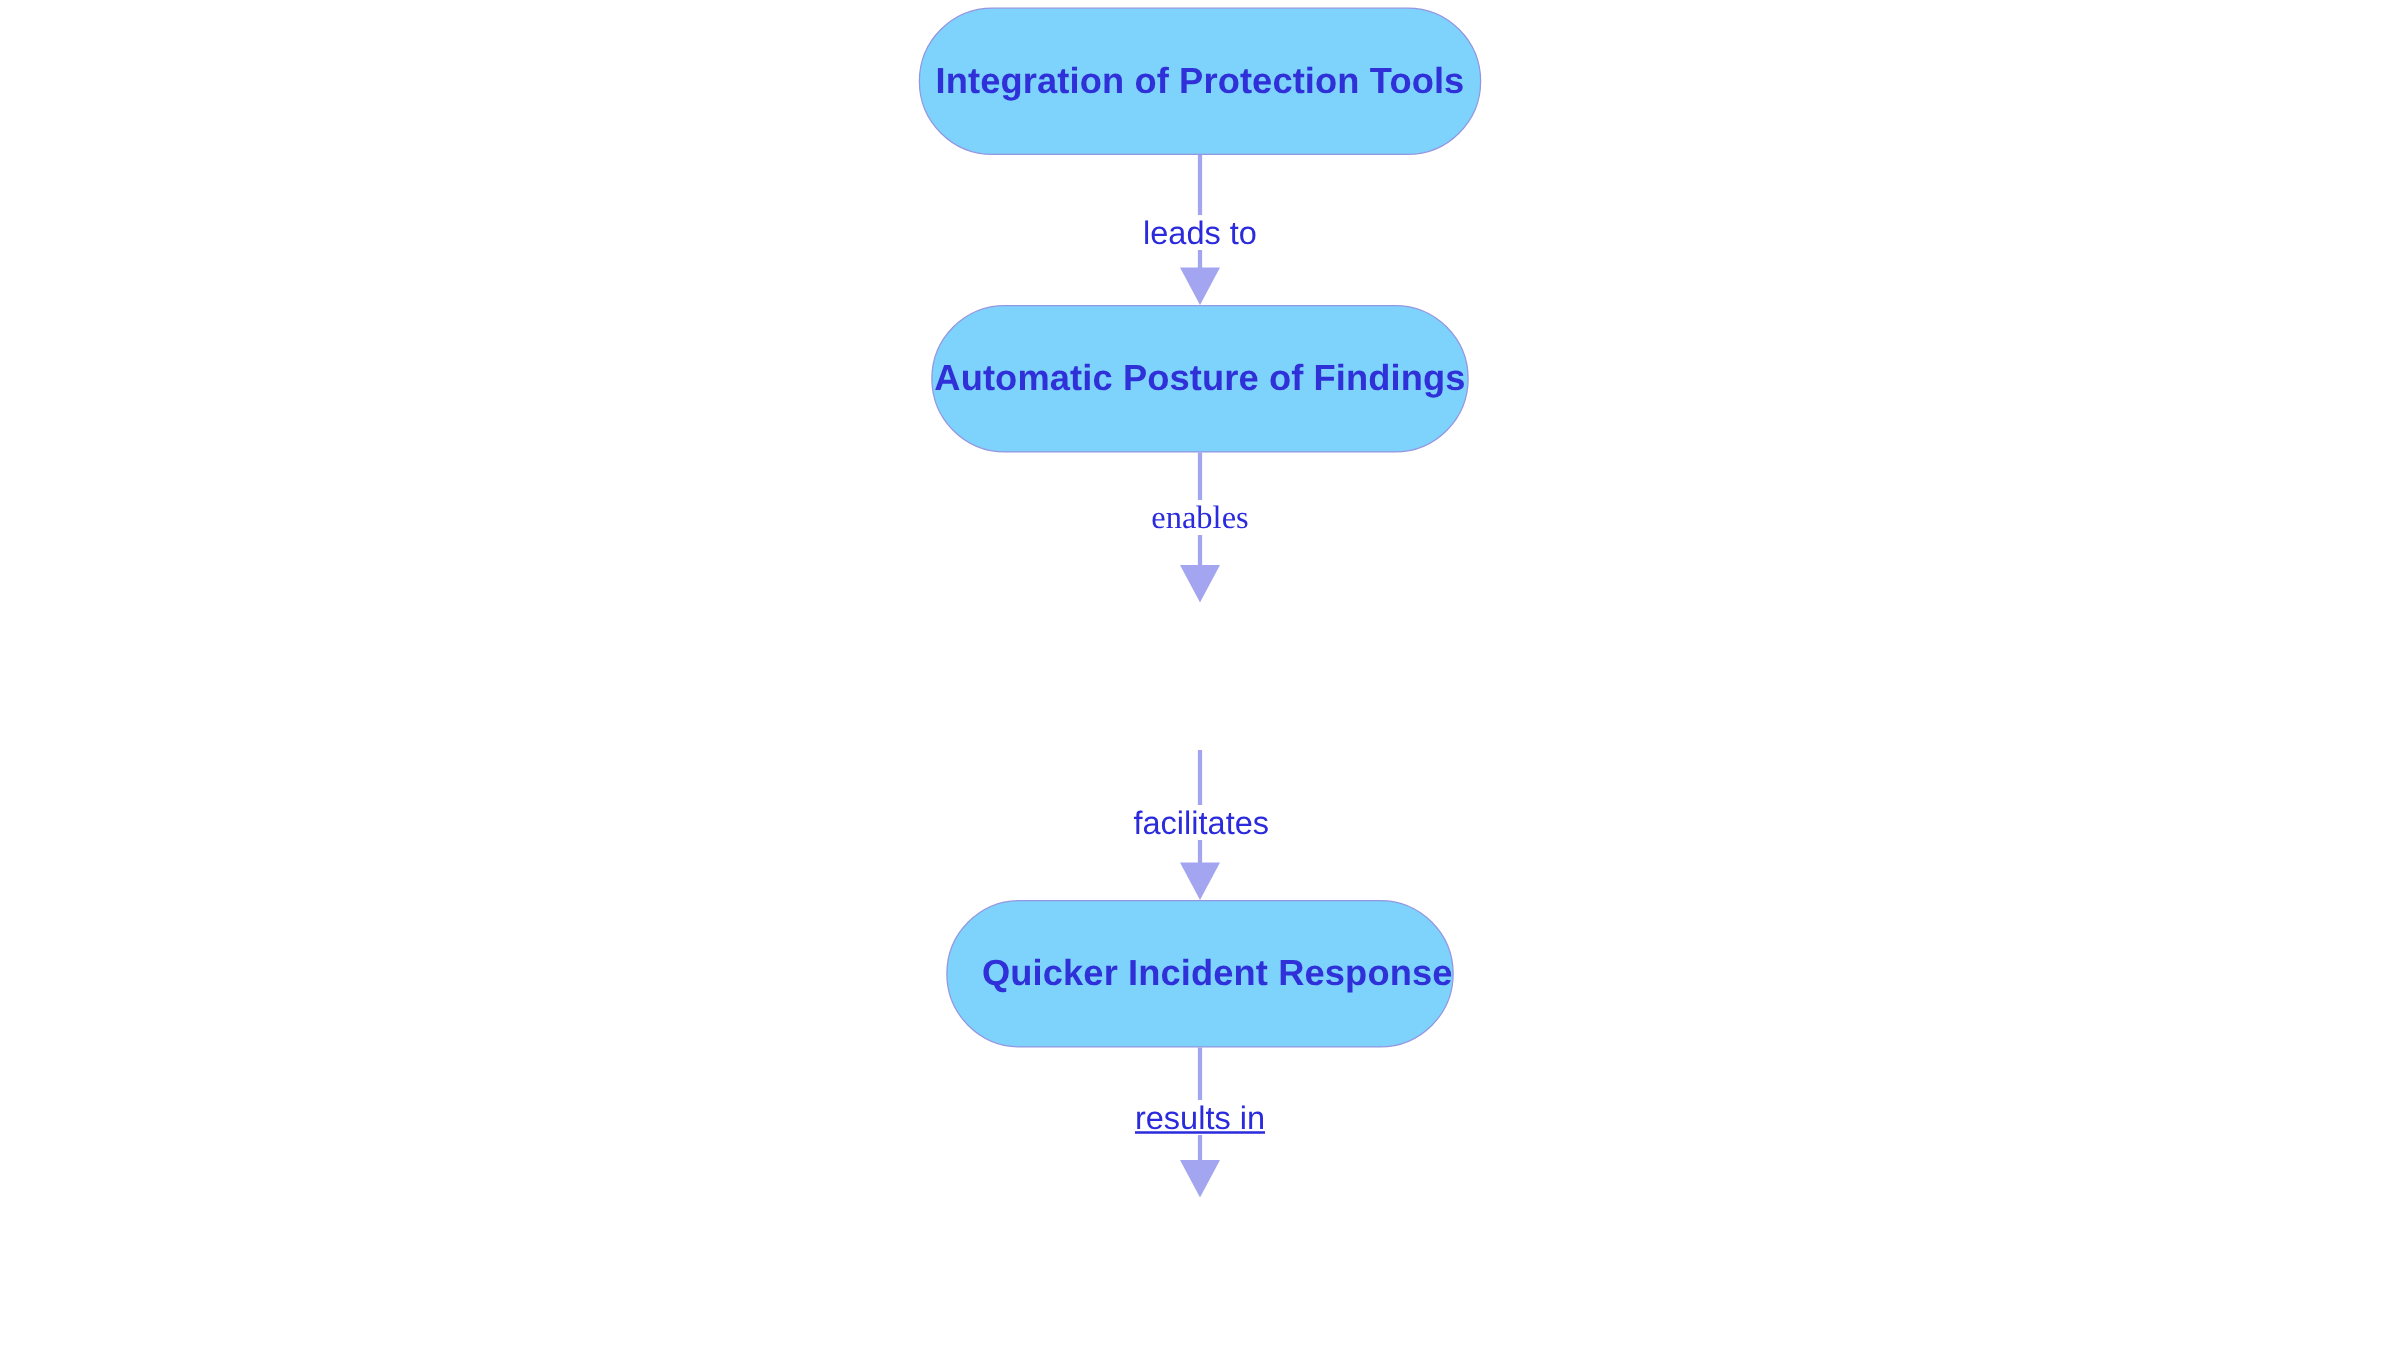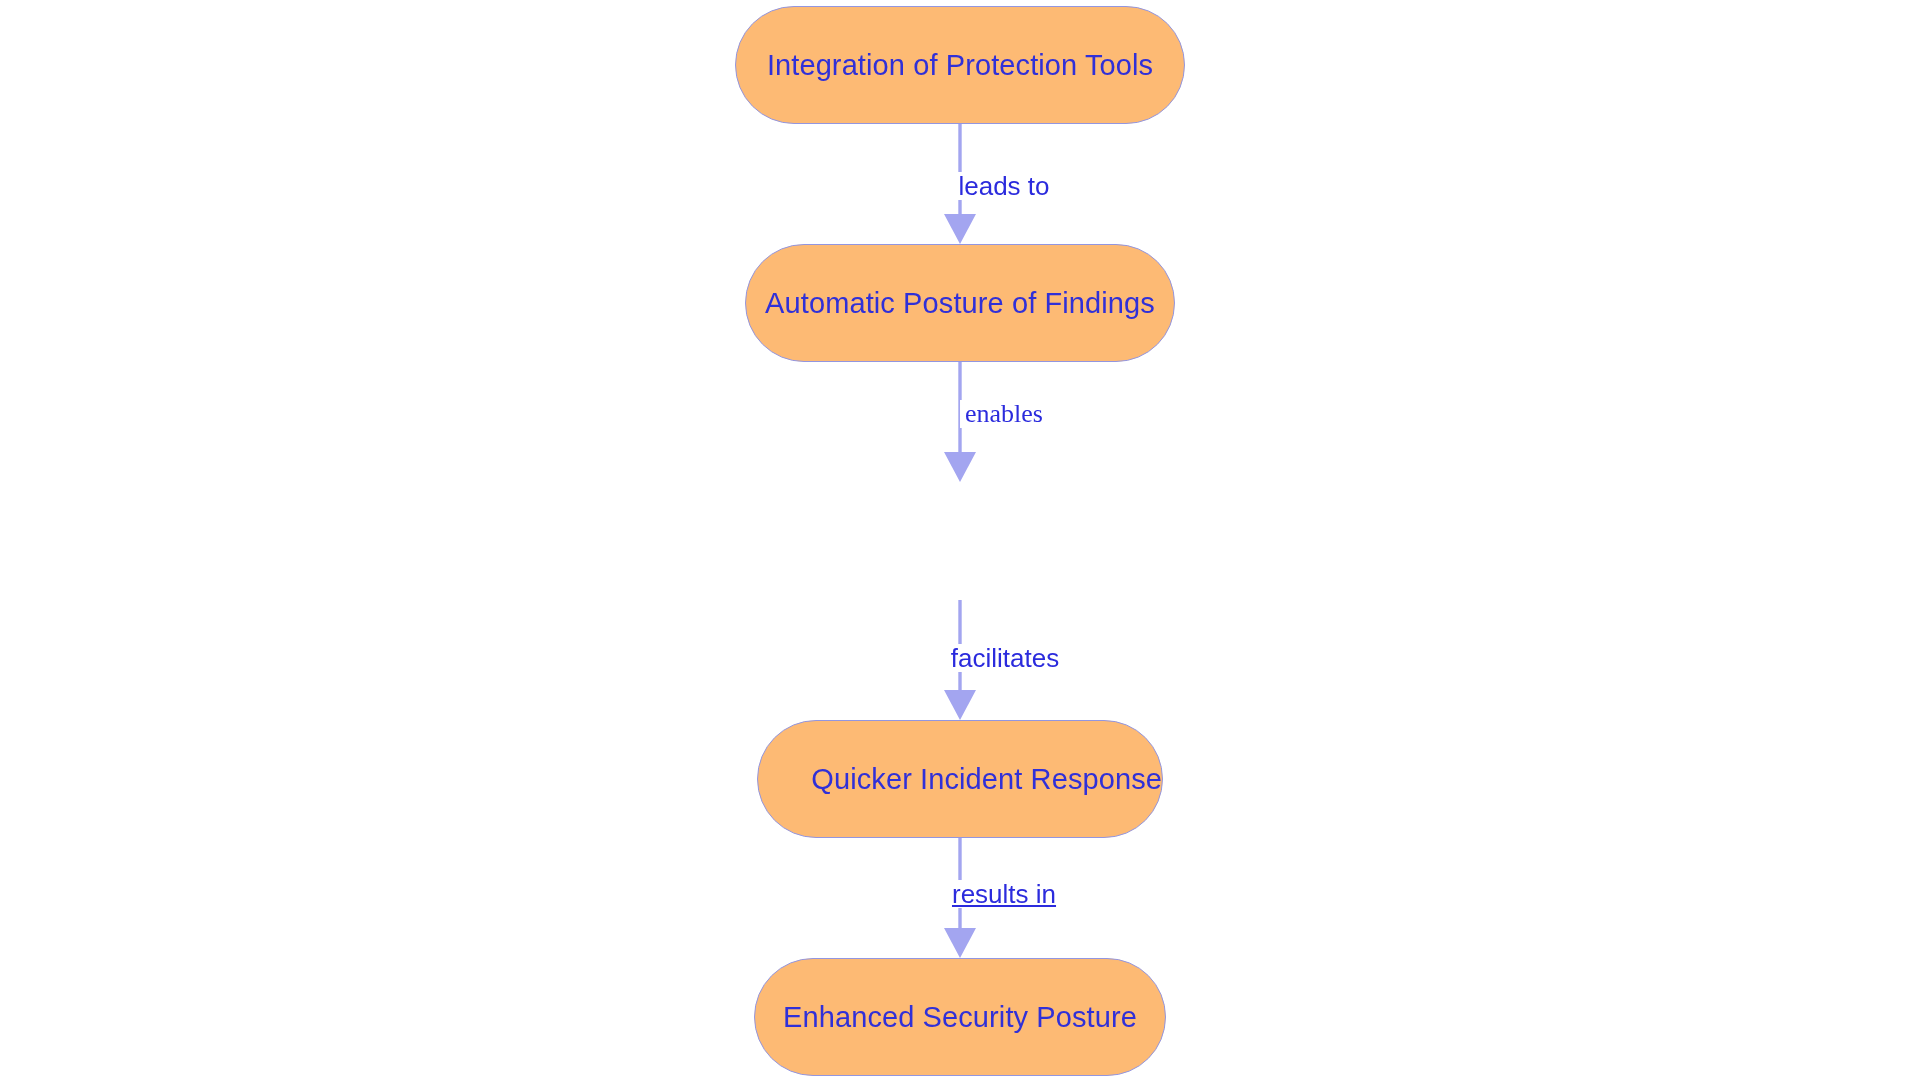"Integration of Protection Tools" .flow-node { background: #fdba74 -> #7dd3fc; font-weight: 400 -> 700 }
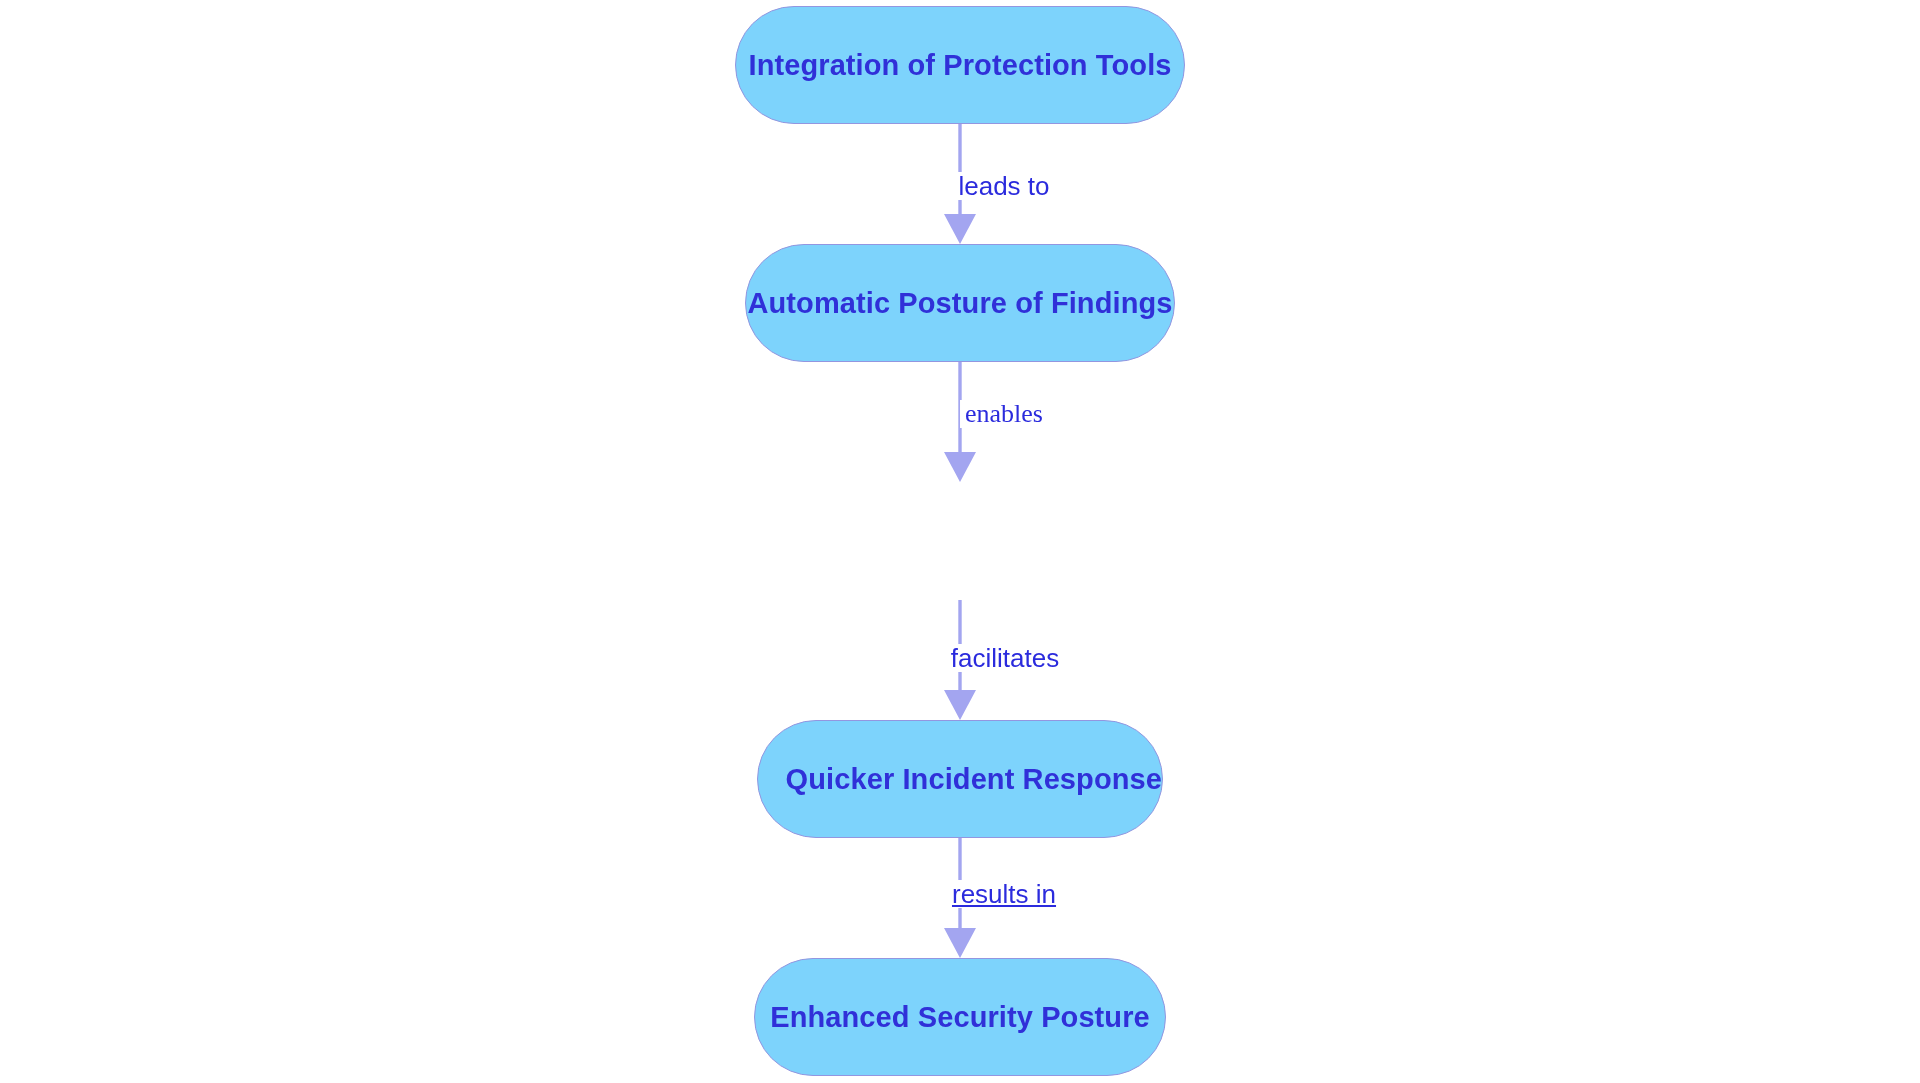"leads to" .edge-label { margin-left: 44px -> none }
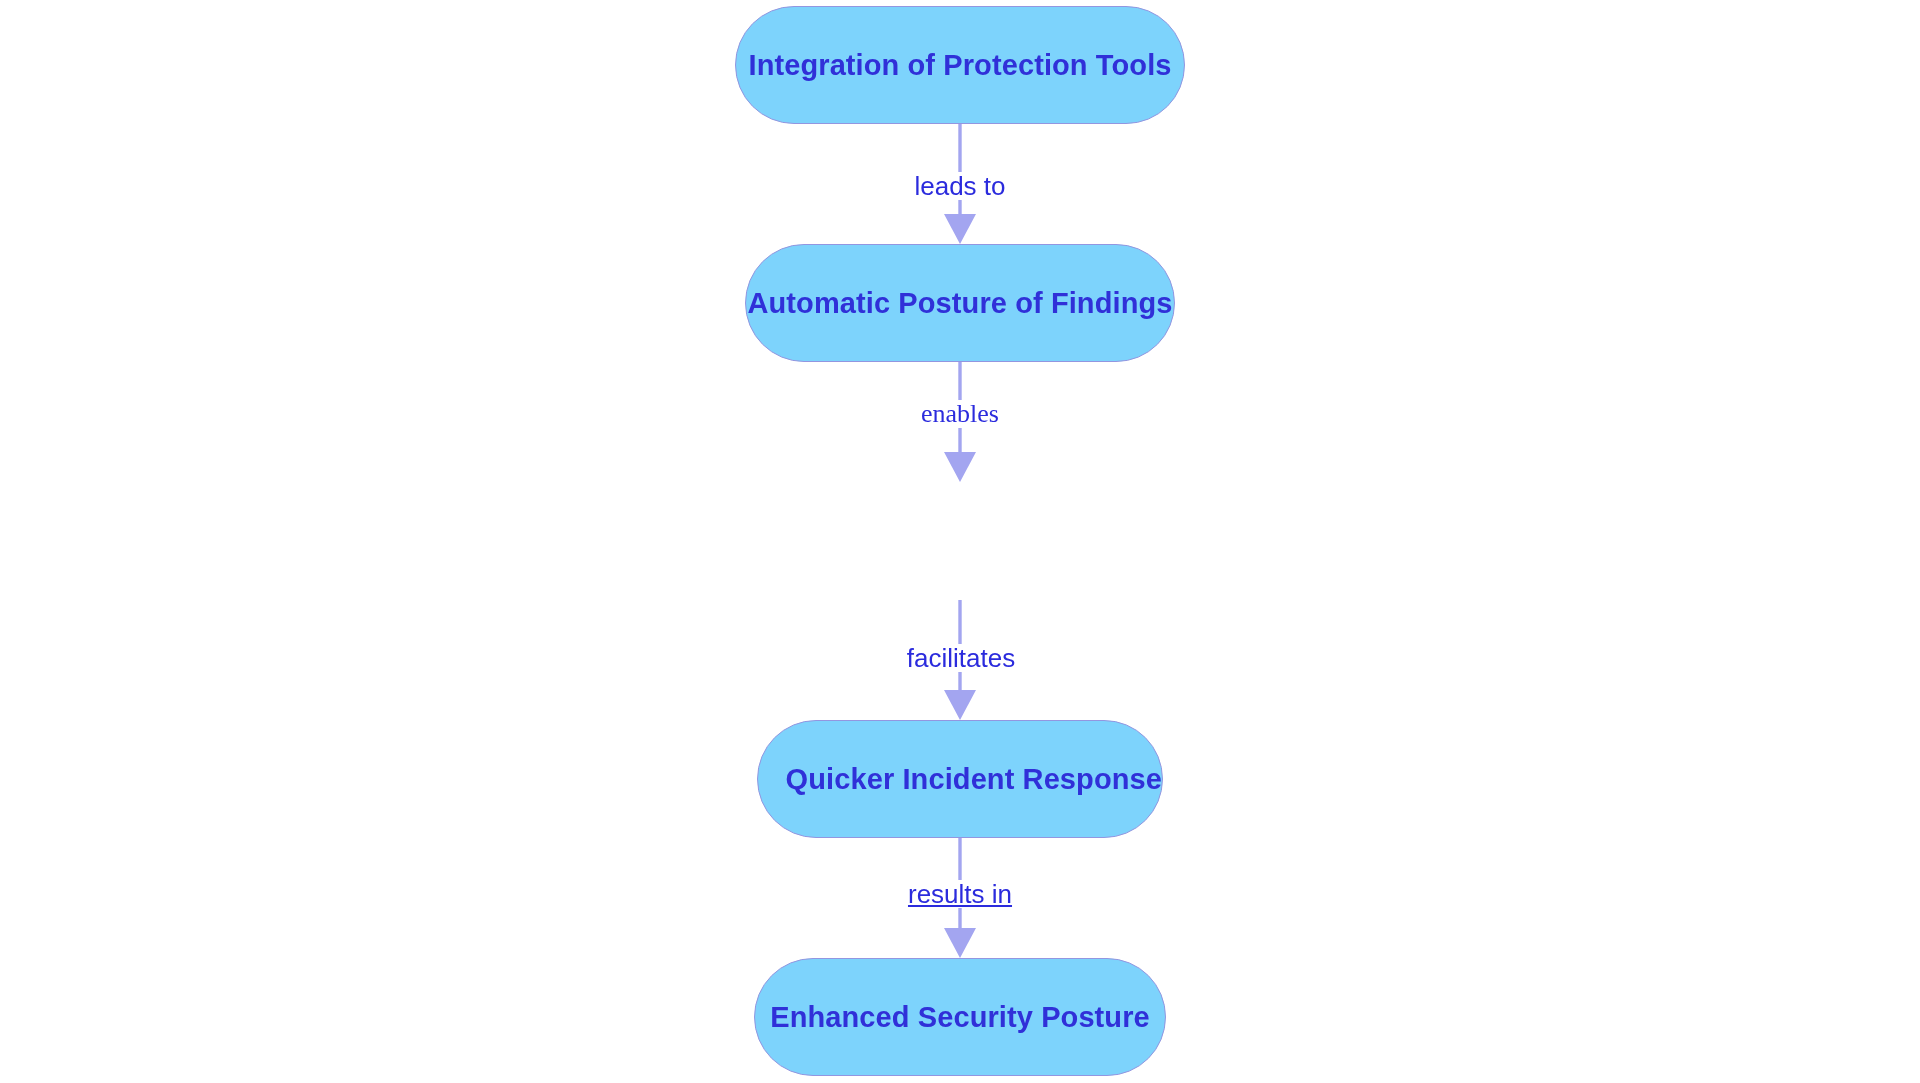"Enhanced Security Posture" div.flow-node { html: <div> <span>Enhanced Security Posture</span> </div> -> none }
